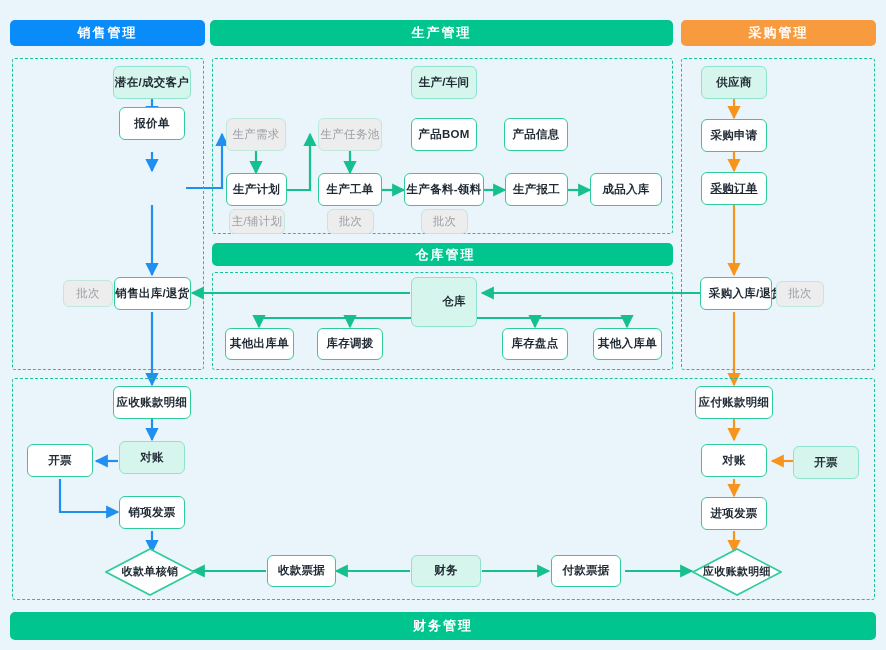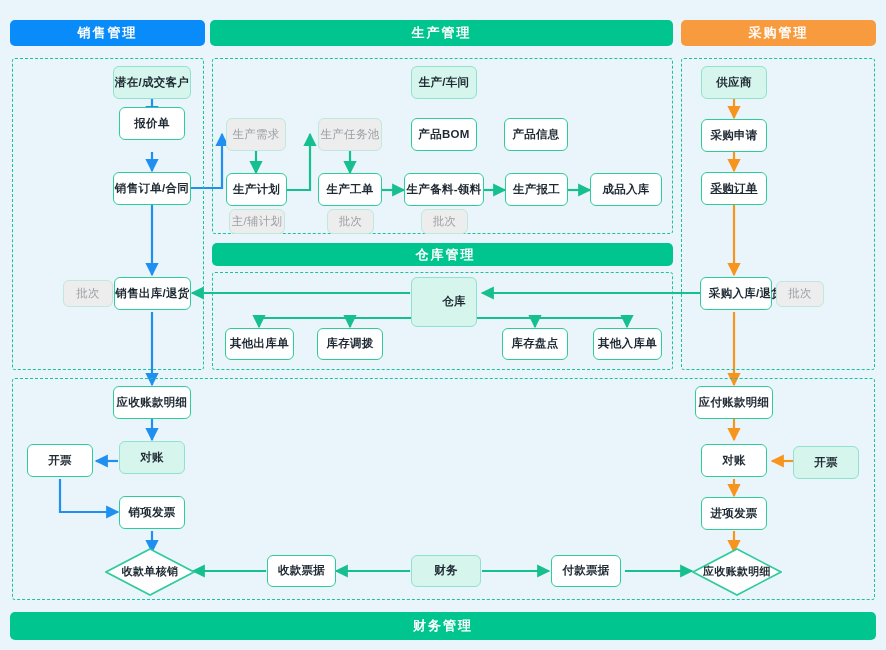"销售订单/合同" div.node { html: <div>销售订单/合同</div> -> none }
